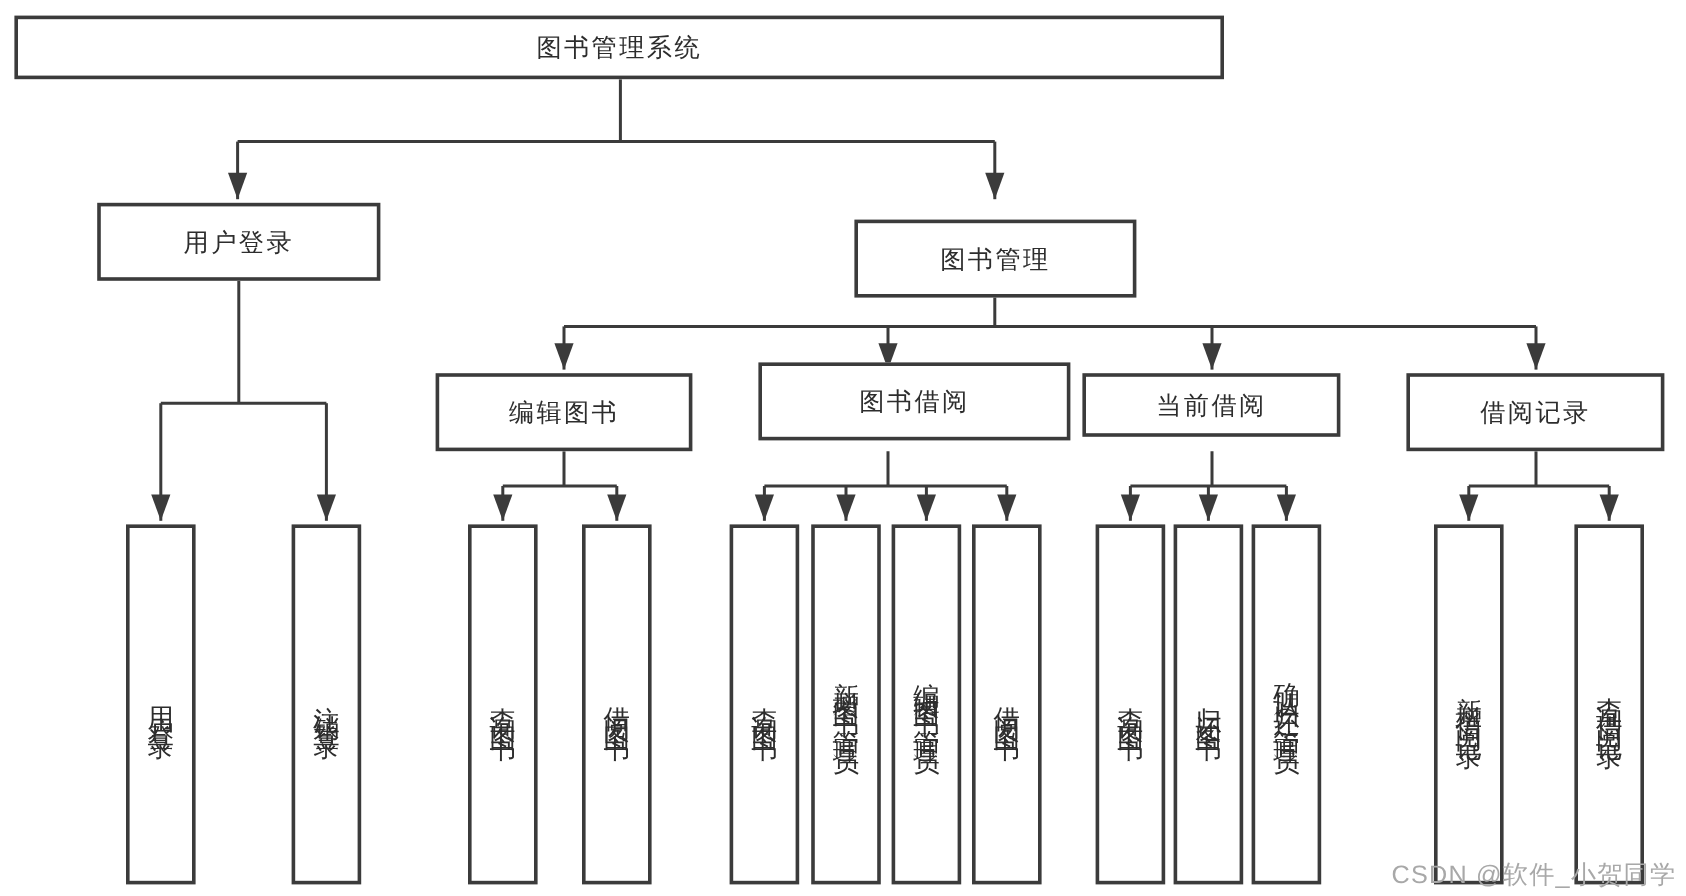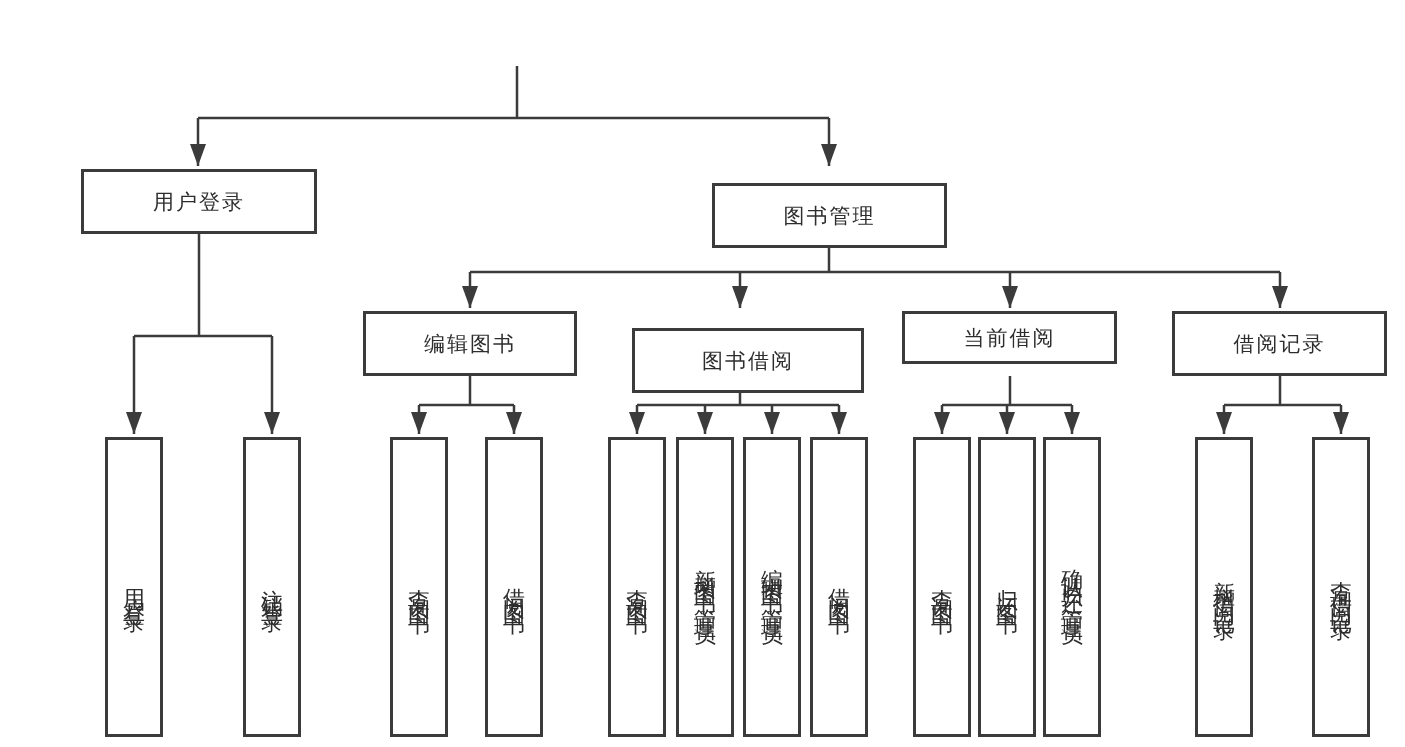"图书管理系统" div.box { html: none -> <div> <span>图书管理系统</span> </div> }
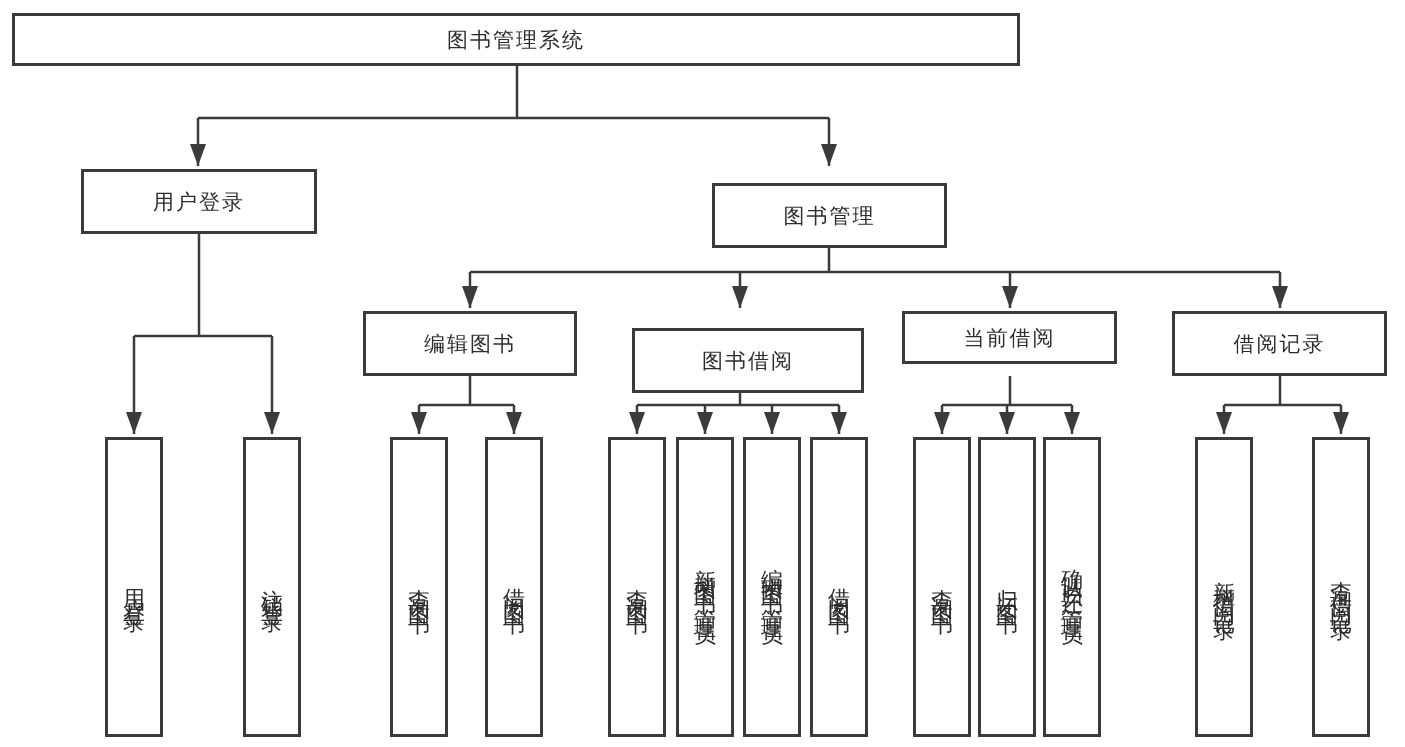"图书借阅" div.box { top: 328px -> 302px; width: 232px -> 260px }
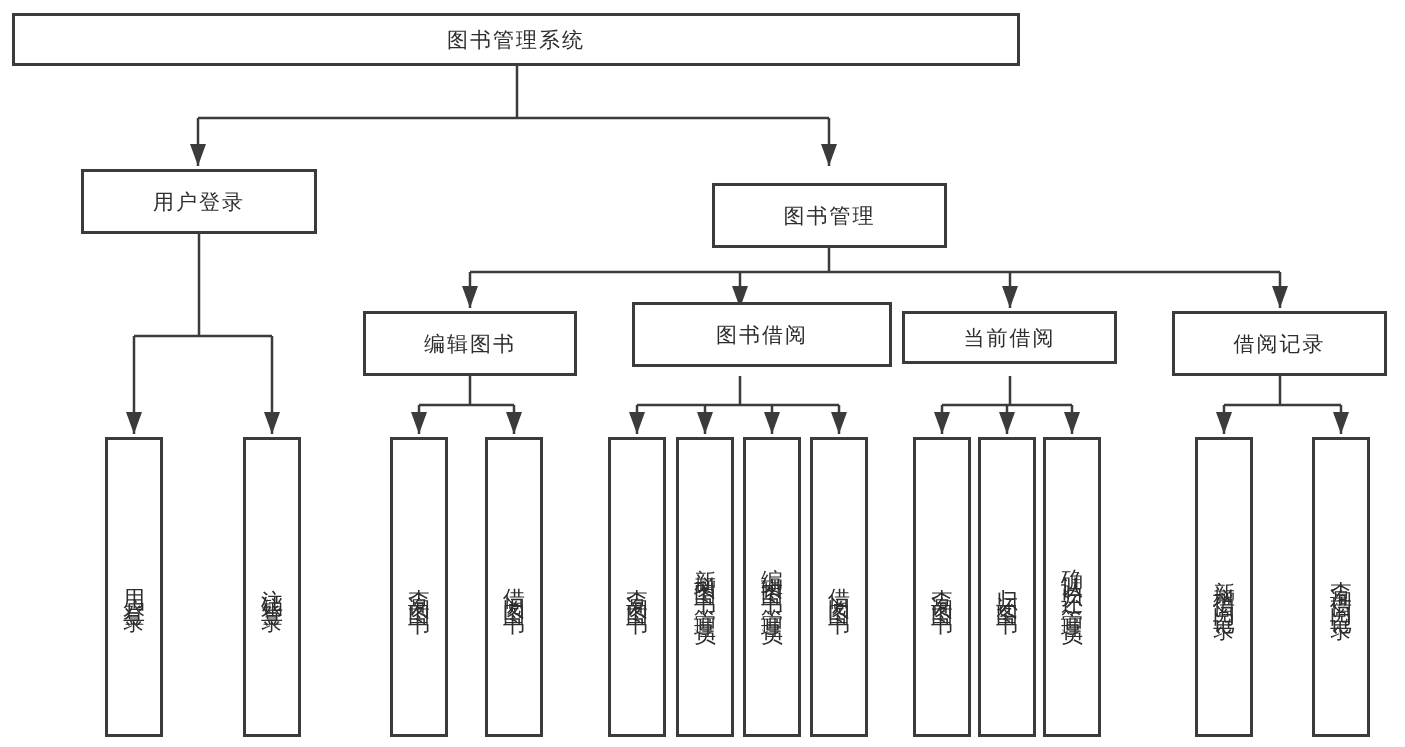"CSDN @软件_小贺同学" div.watermark { html: none -> <div>CSDN @软件_小贺同学</div> }
